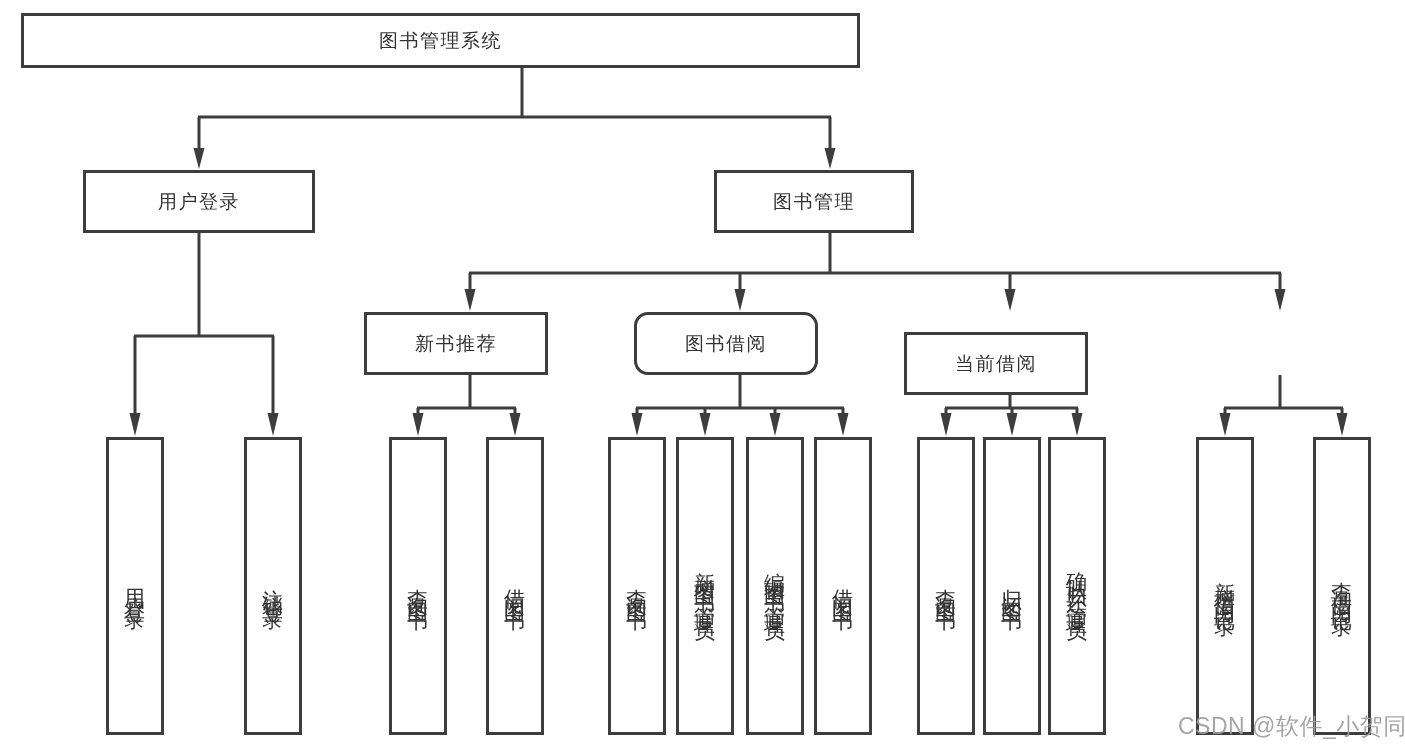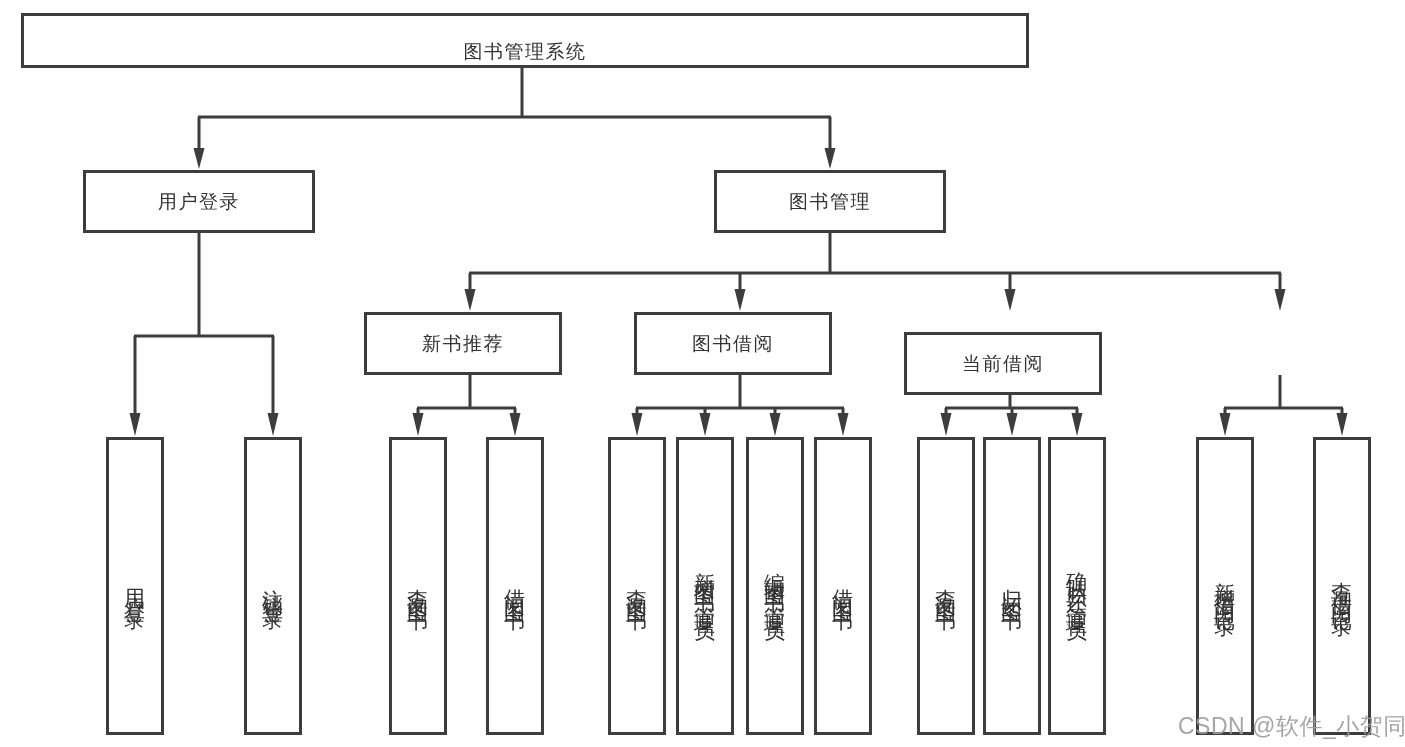"图书管理系统" .box.root { align-items: flex-end -> none; width: 1008px -> 839px }
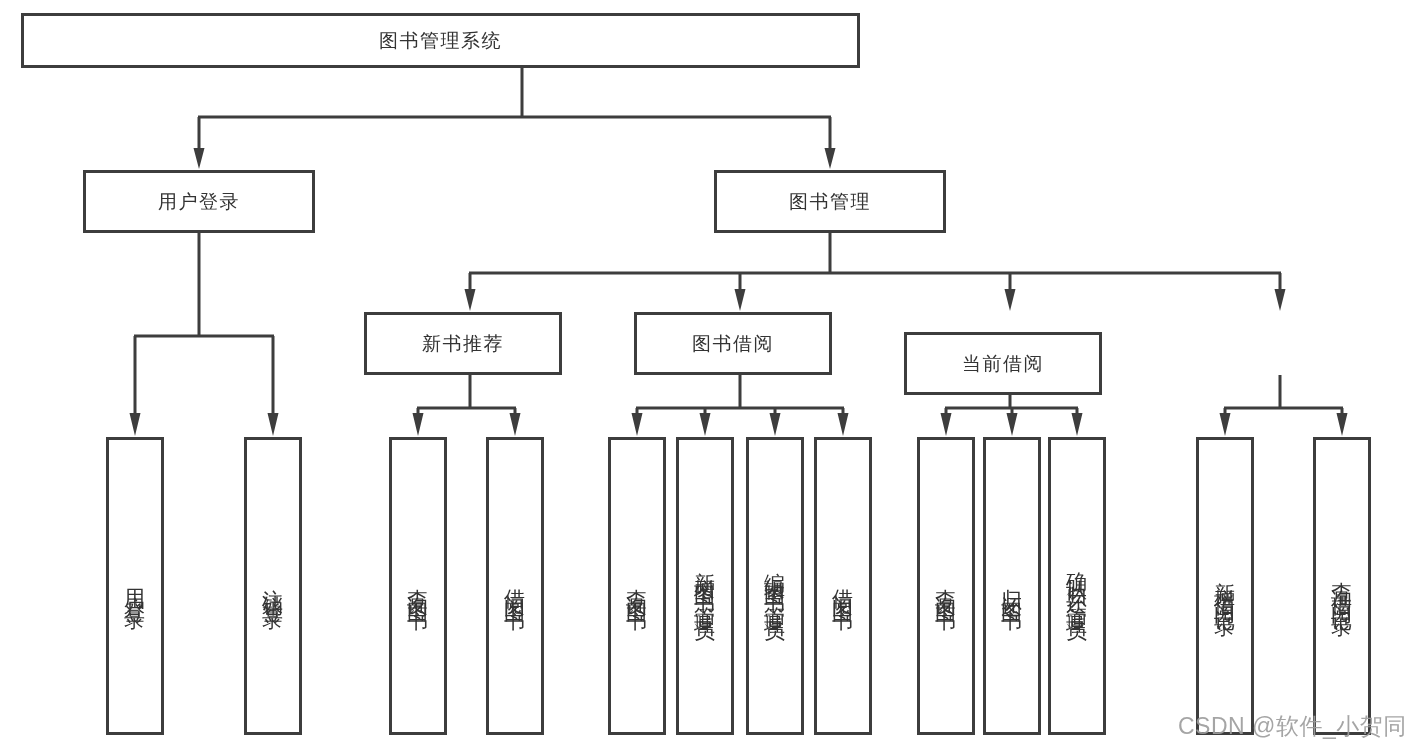"图书管理" .box.lv2-b { width: 232px -> 200px }
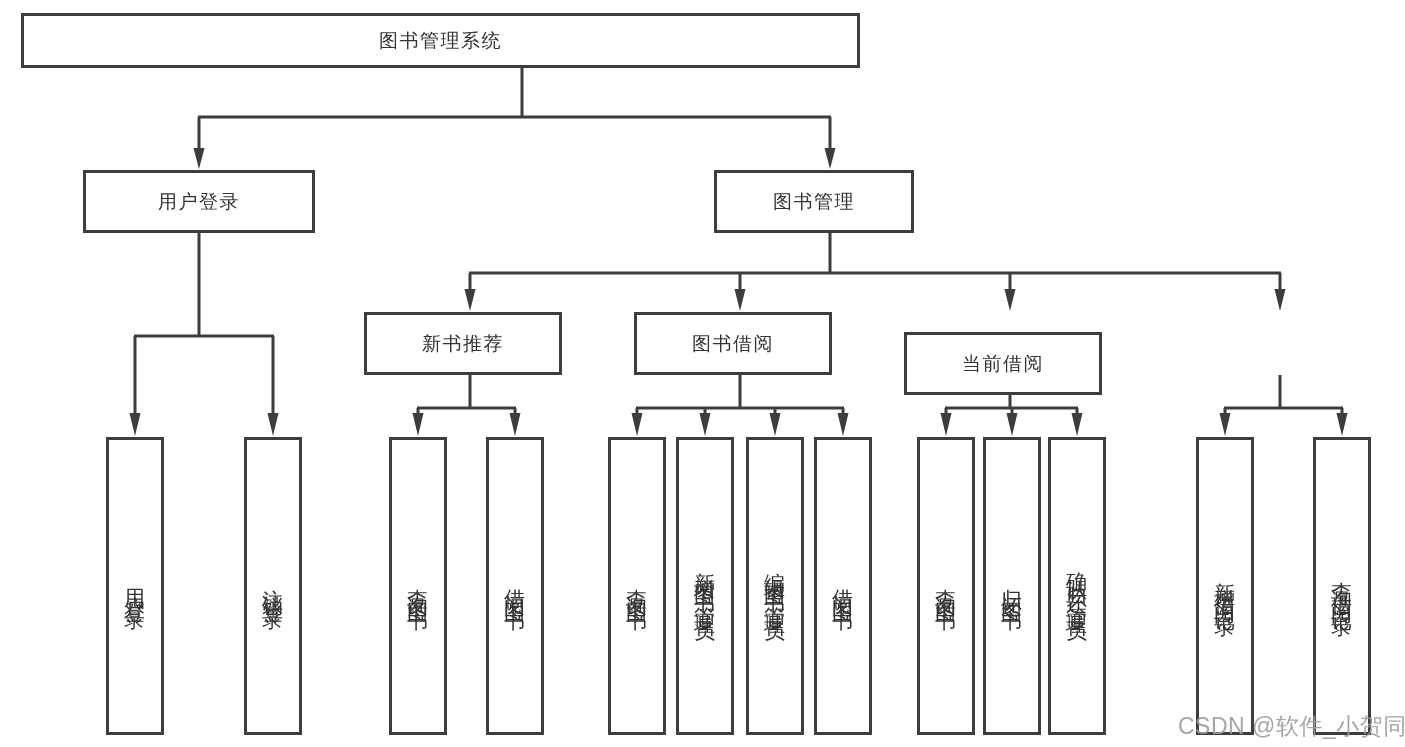"新书推荐" .box.lv3 { width: 198px -> 184px }
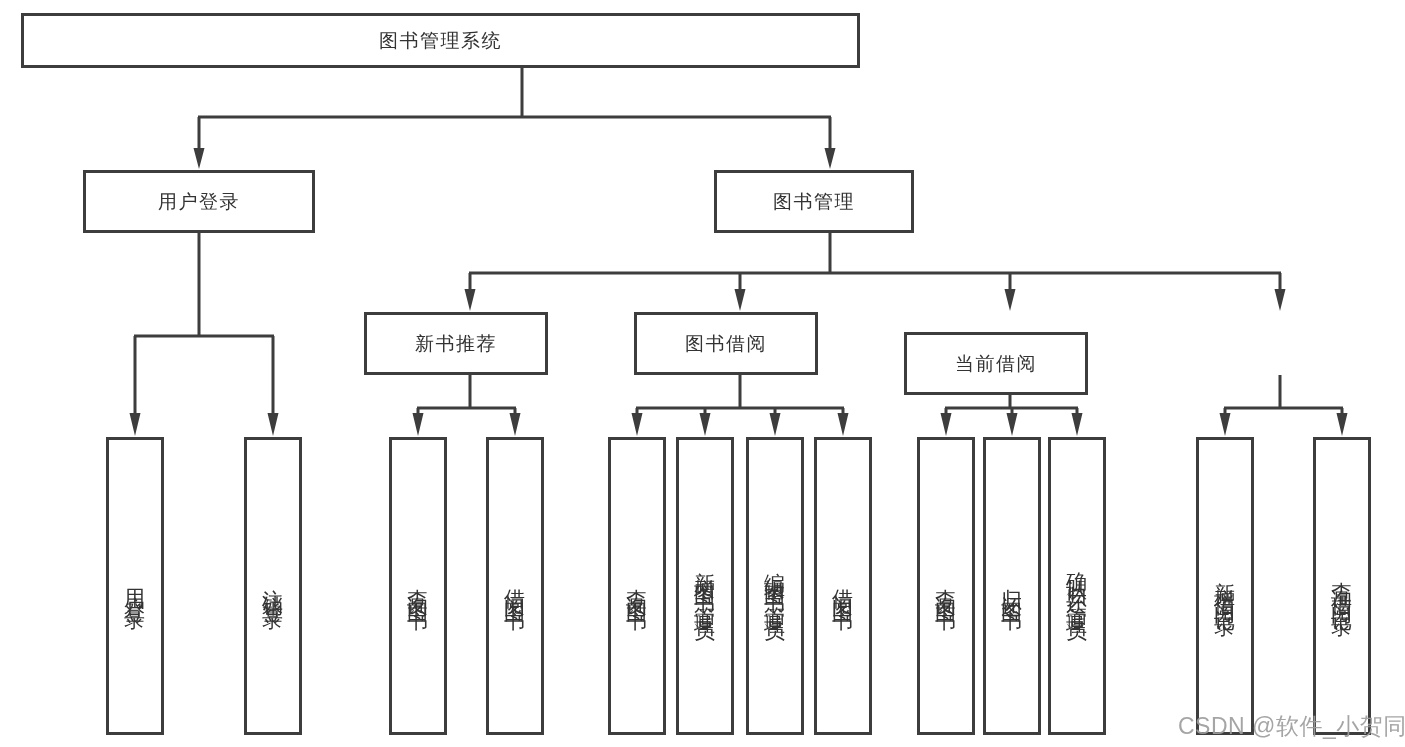"图书借阅" .box.lv3-2 { border-radius: none -> 14px }
